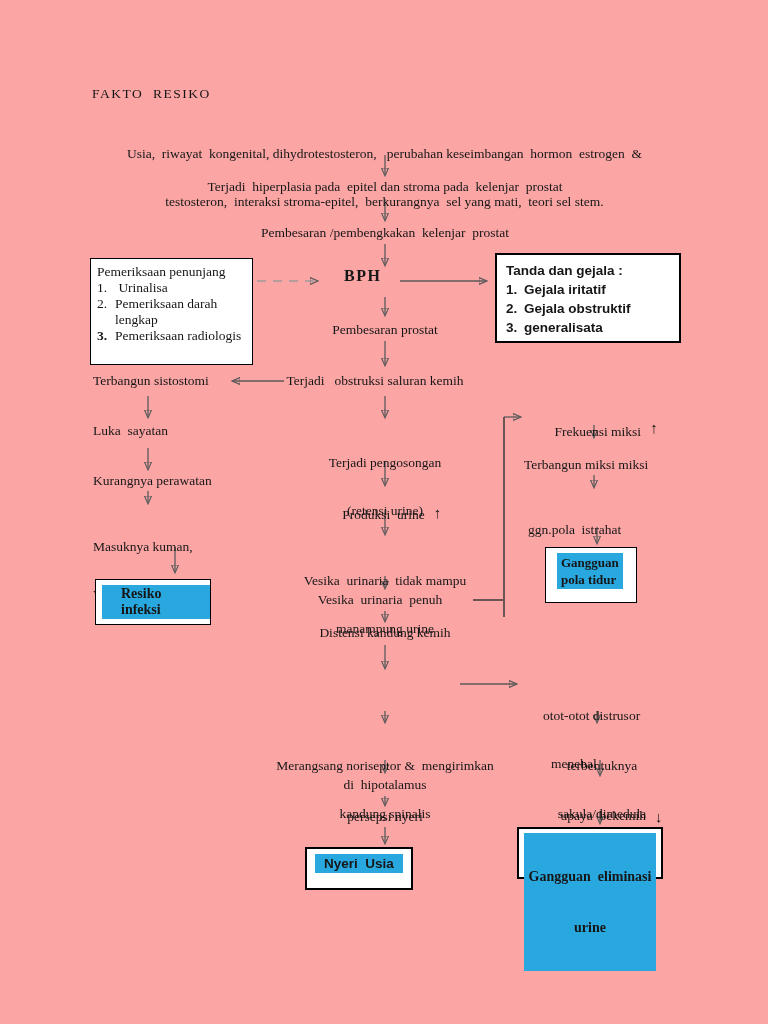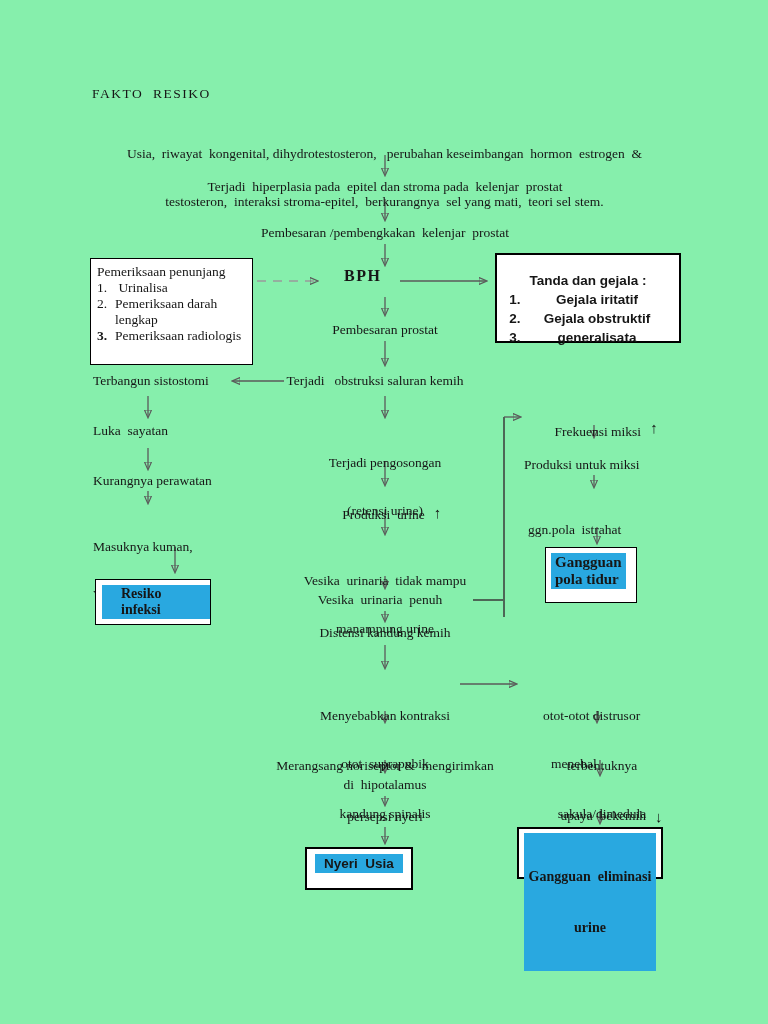"FAKTO RESIKO" #page { background: #86efac -> #fca5a5 }
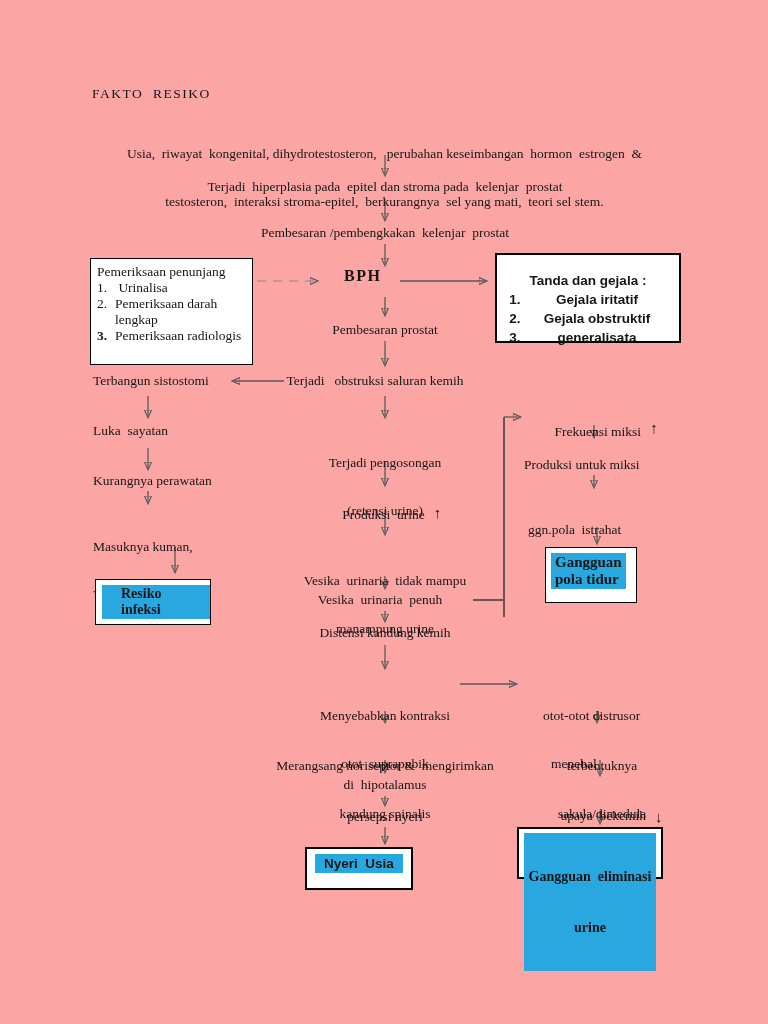"Tanda dan gejala :" div.box { padding: 16px 9px -> 6px 9px; text-align: center -> none }
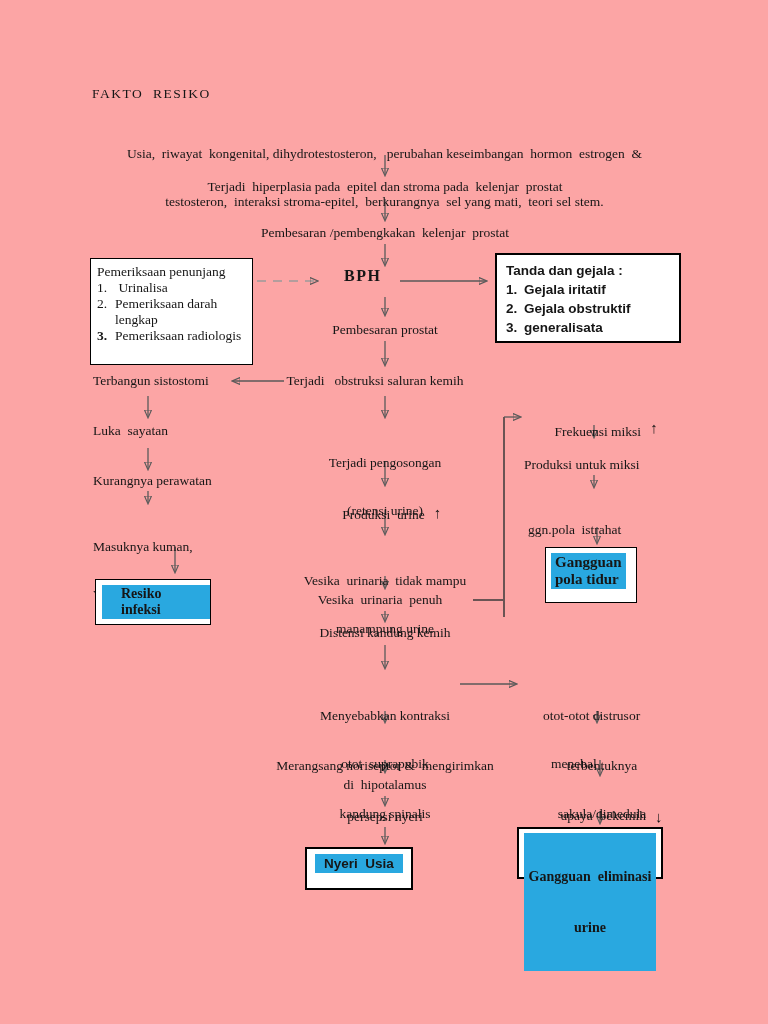"Produksi untuk miksi" div.node { text: Produksi untuk -> Terbangun miksi }
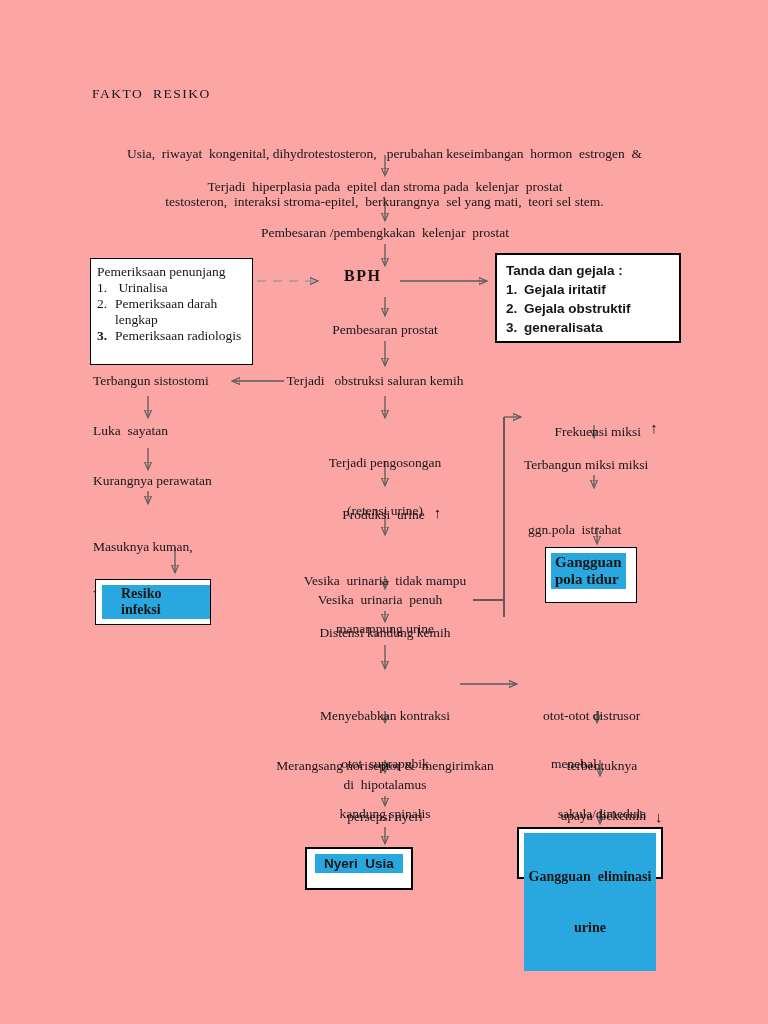"Gangguan" div.hl { font-size: 15px -> 13px; margin: 5px 0 0 5px -> 5px 0 0 11px }
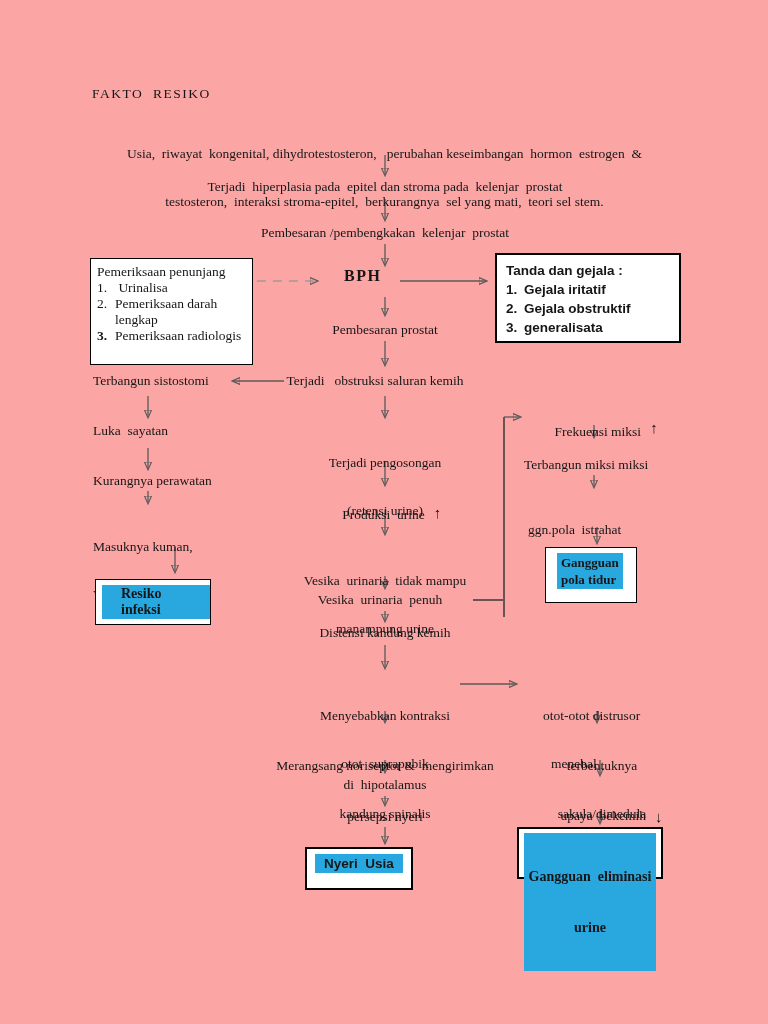"Menyebabkan kontraksi" div.node { html: <div> <span>Menyebabkan kontraksi</span> <span>otot suprapubik</span> </div> -> none }
